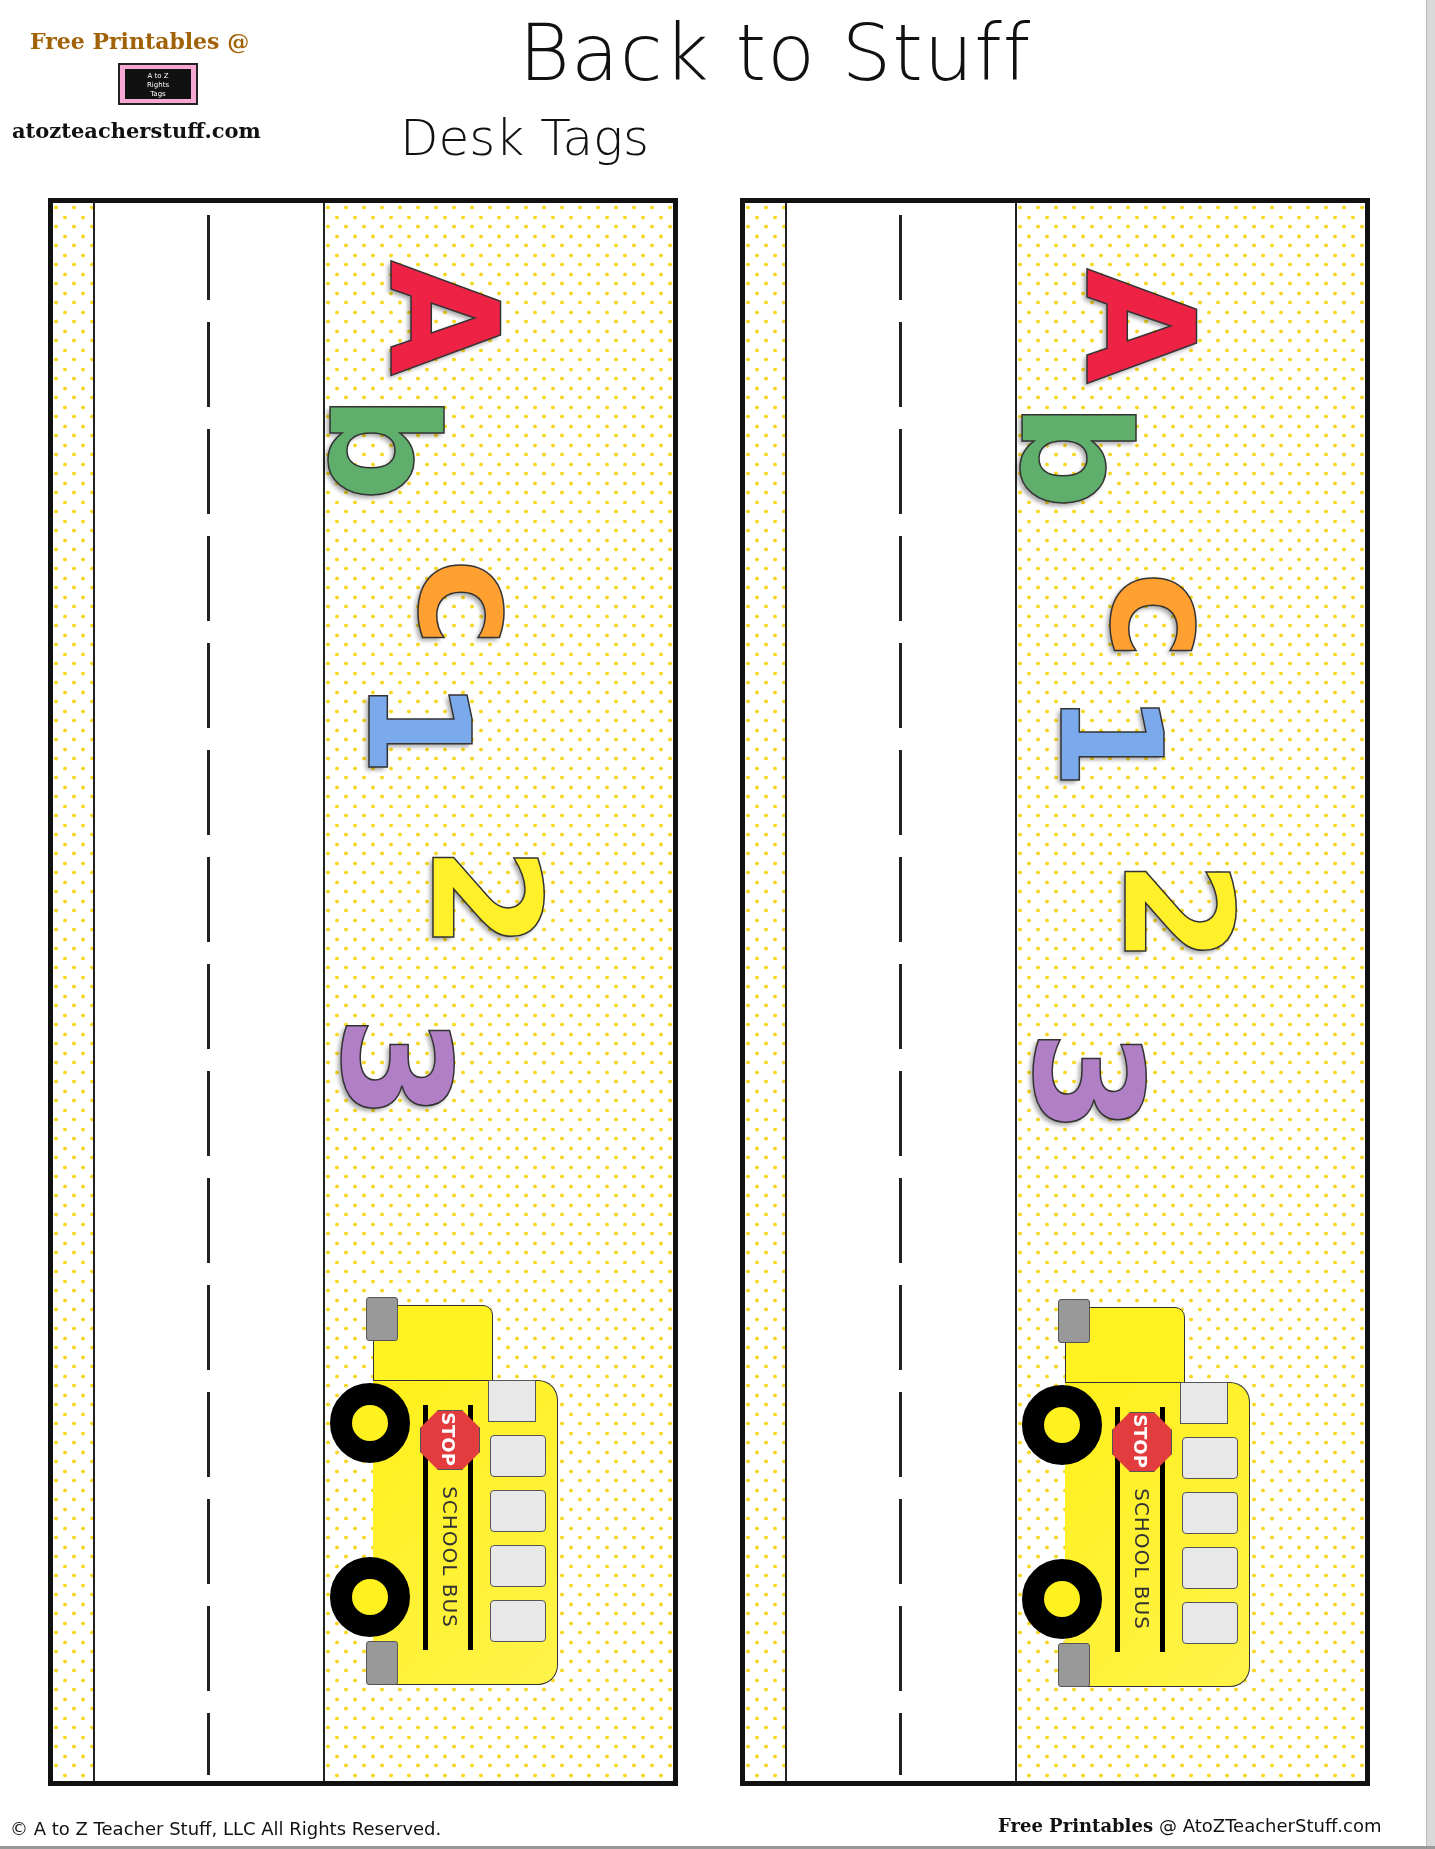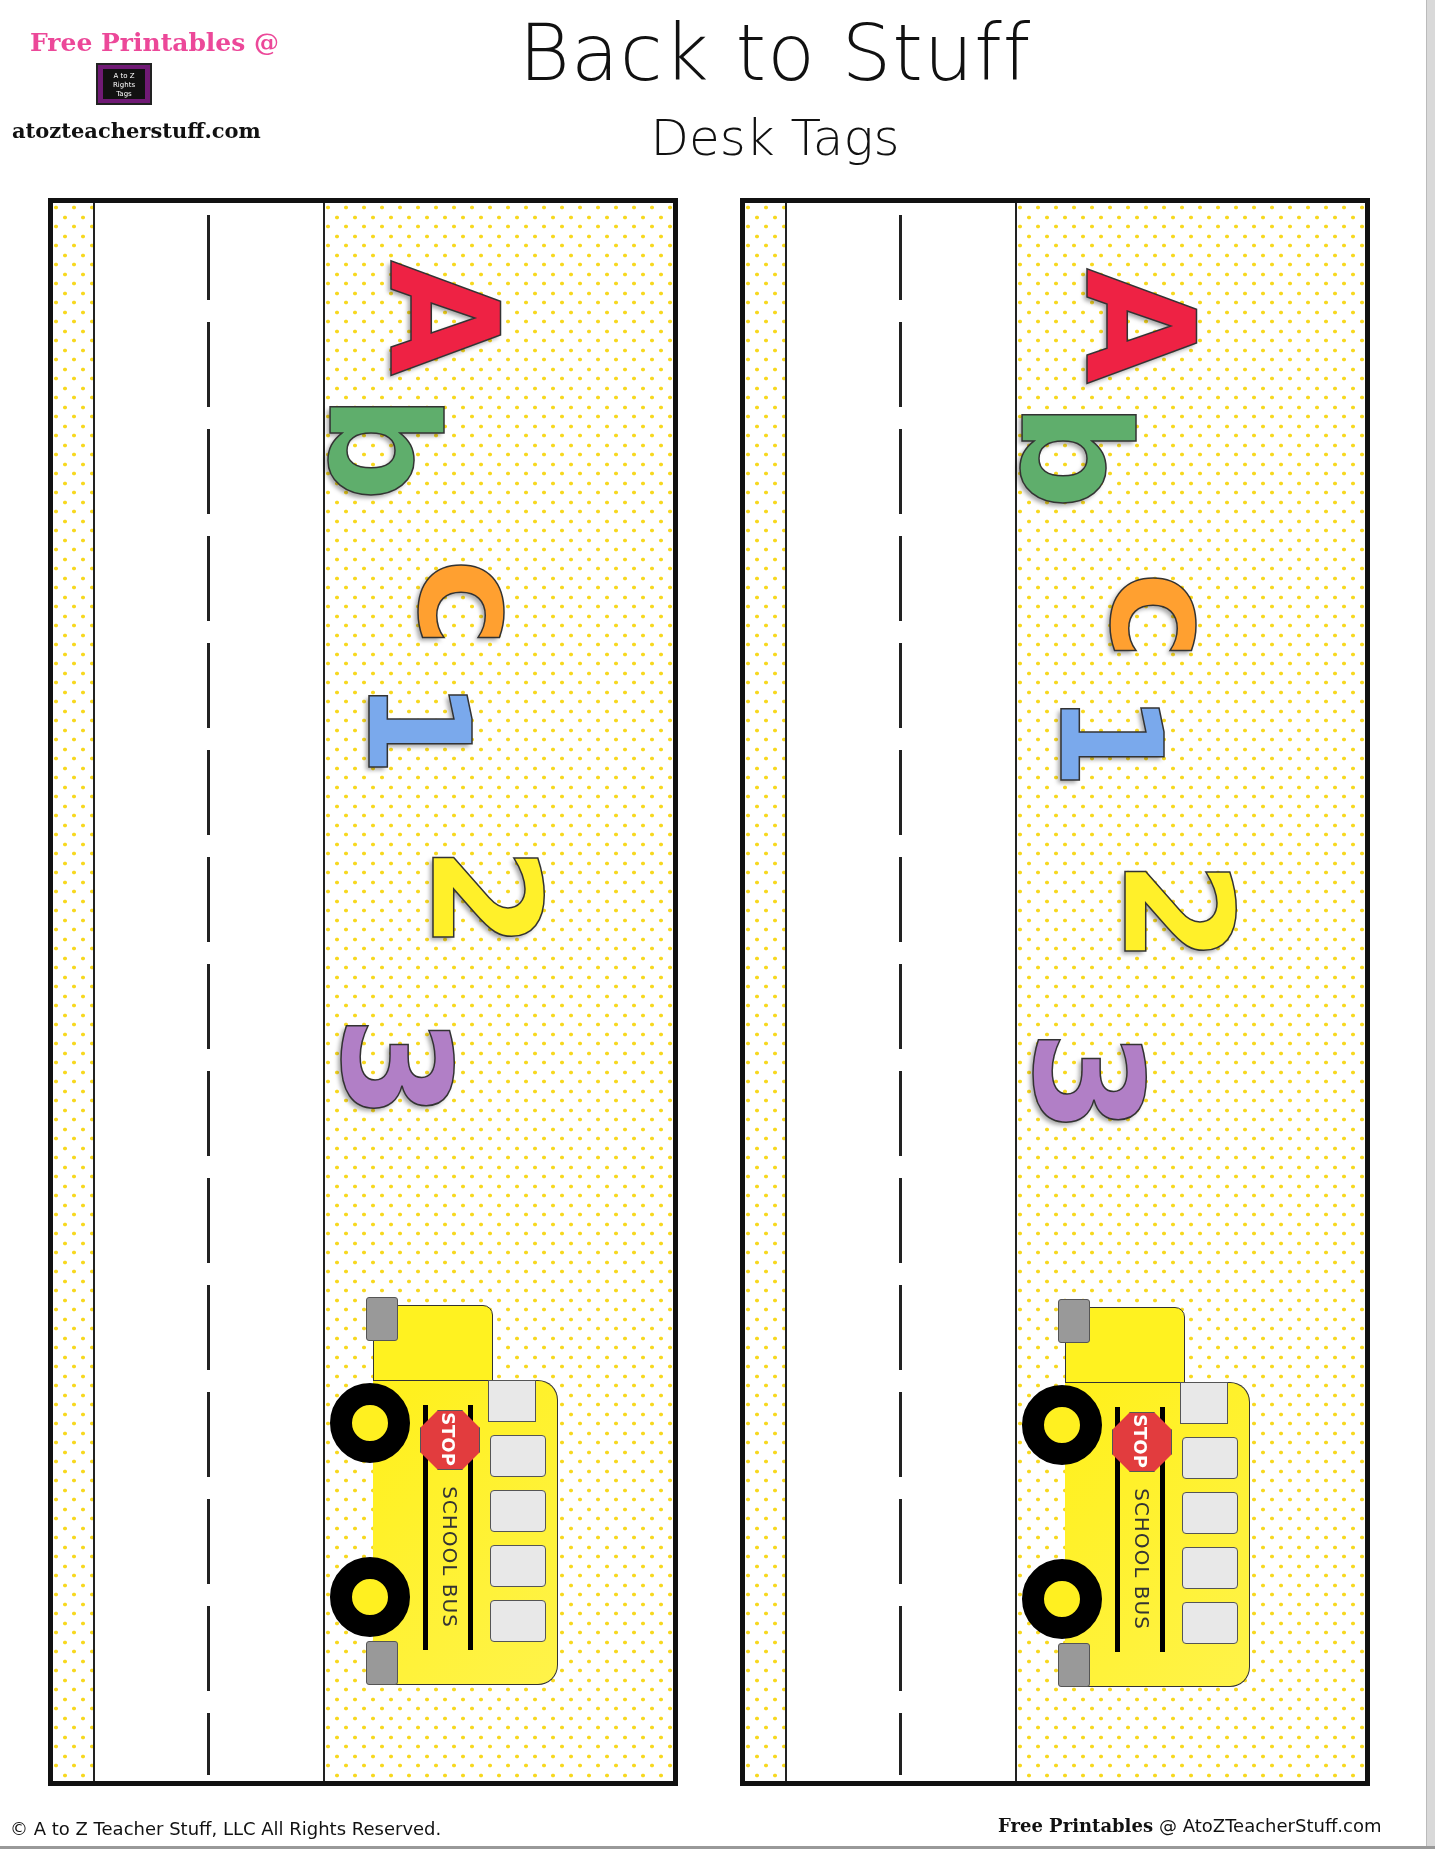"Free Printables @" .brand .free { color: #ec4899 -> #a16207; font-size: 25px -> 22px }
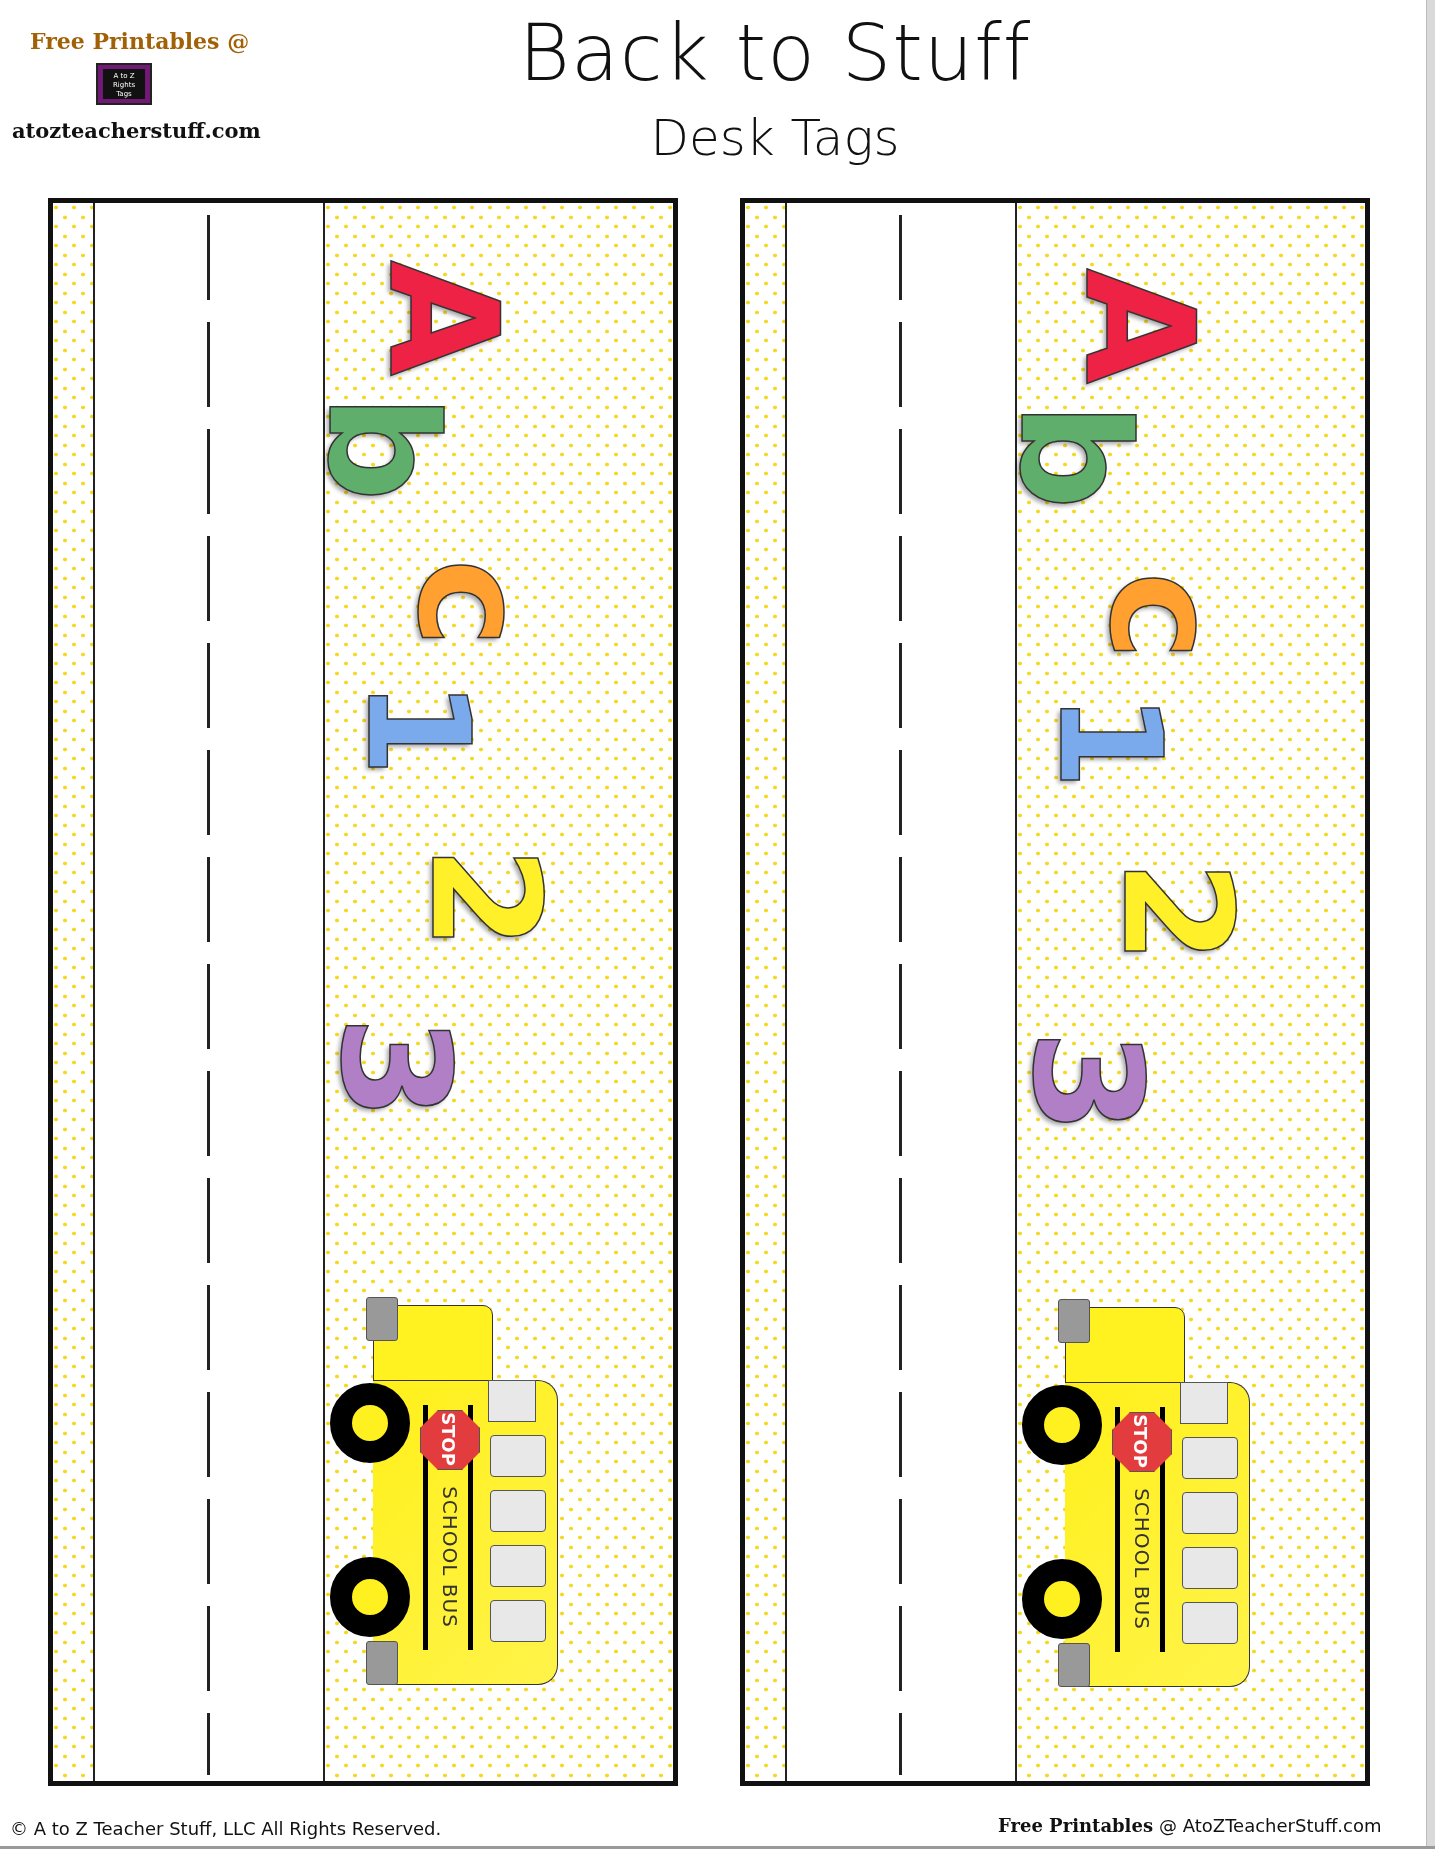"A to Z" .brand .logo { background: #701a75 -> #f9a8d4; left: 96px -> 118px; width: 56px -> 80px }
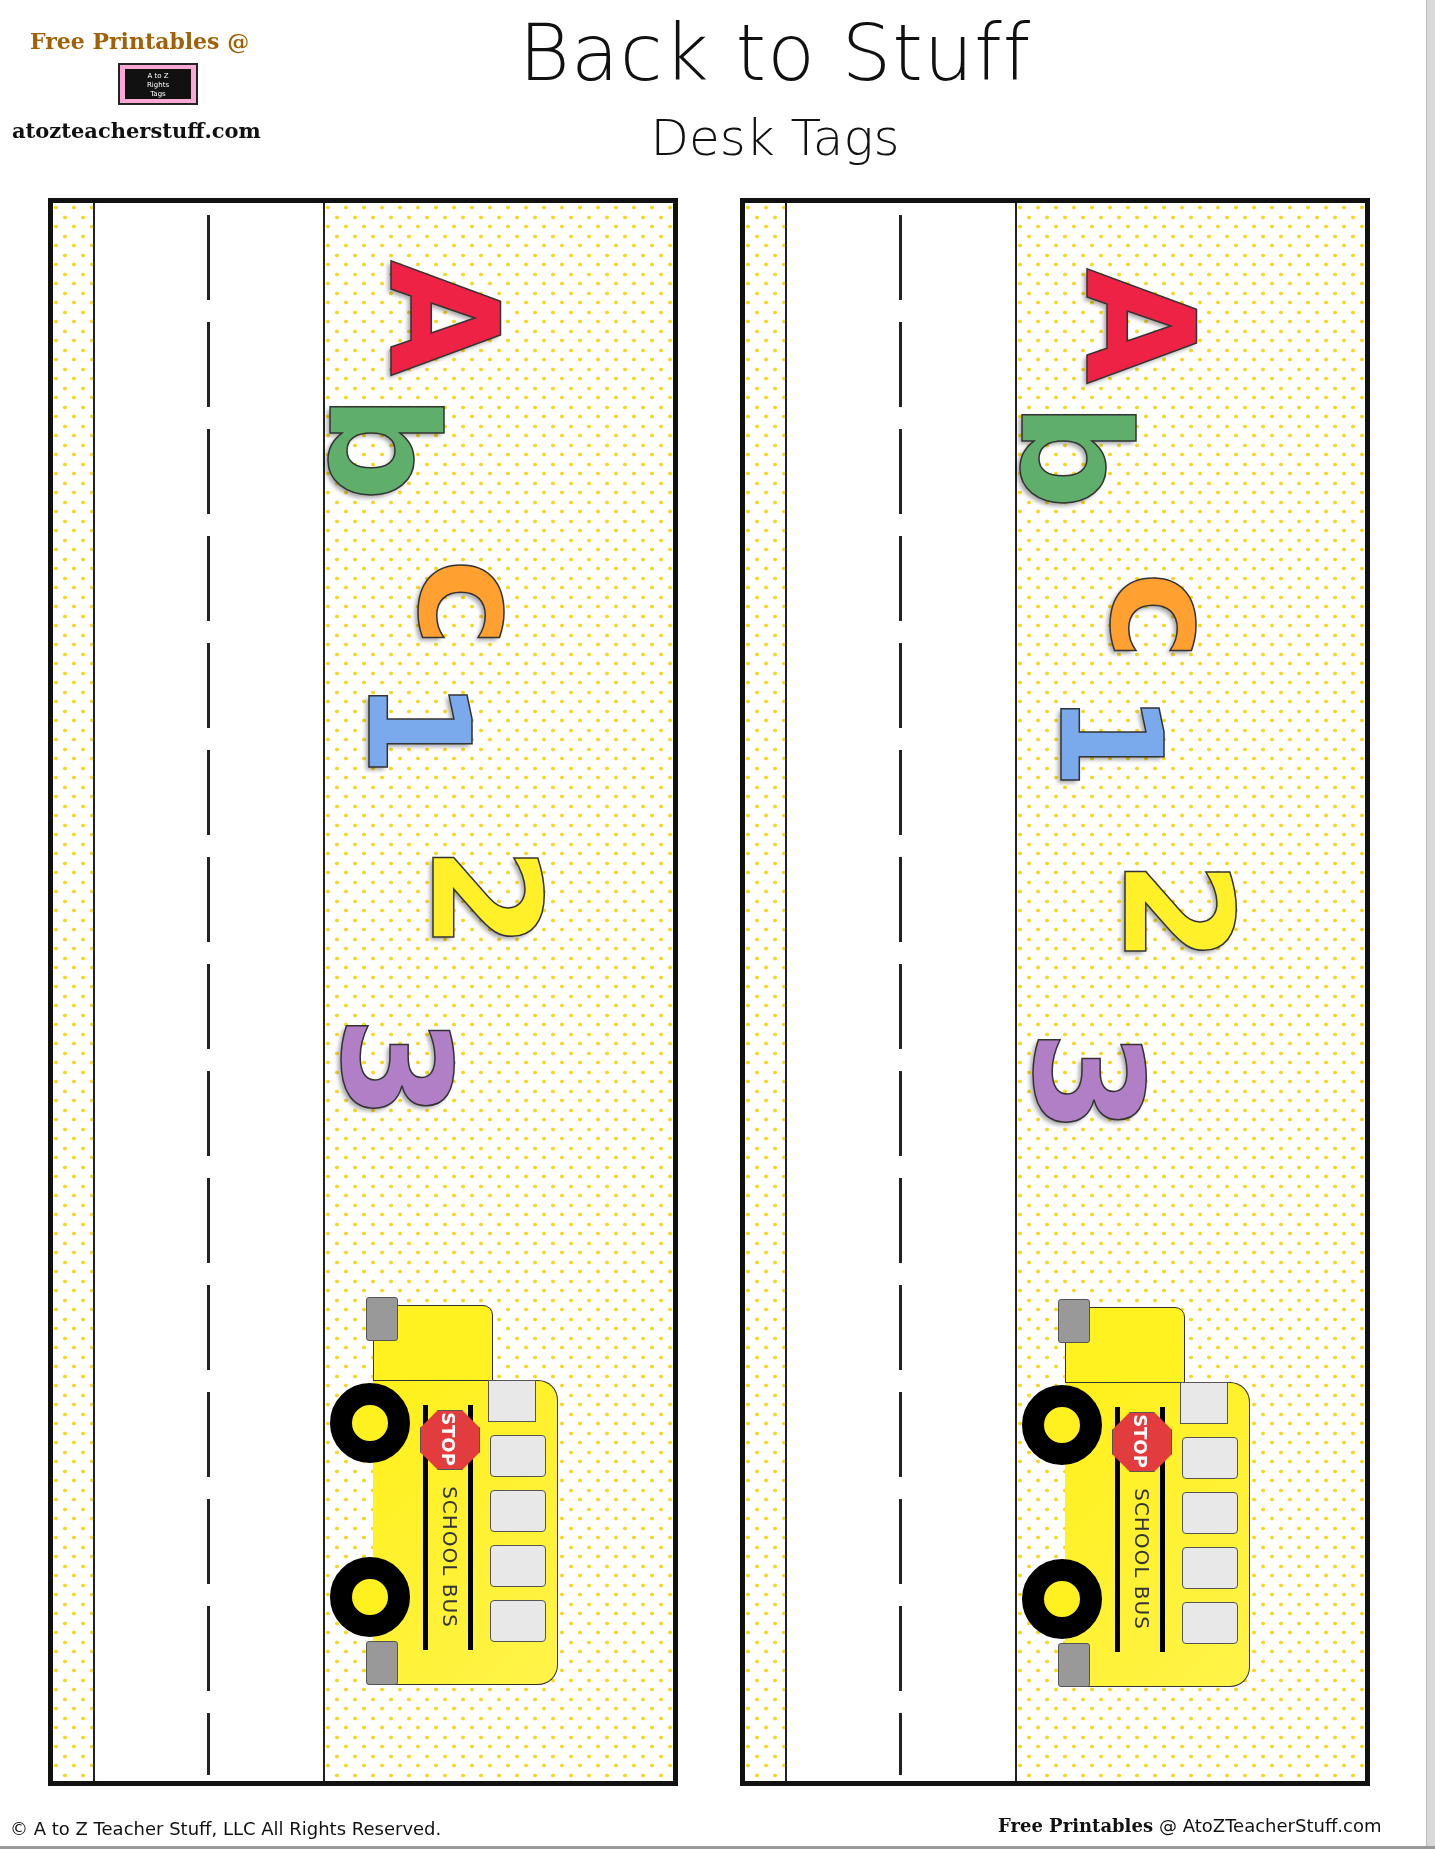"Desk Tags" .subtitle { text-align: center -> none }
